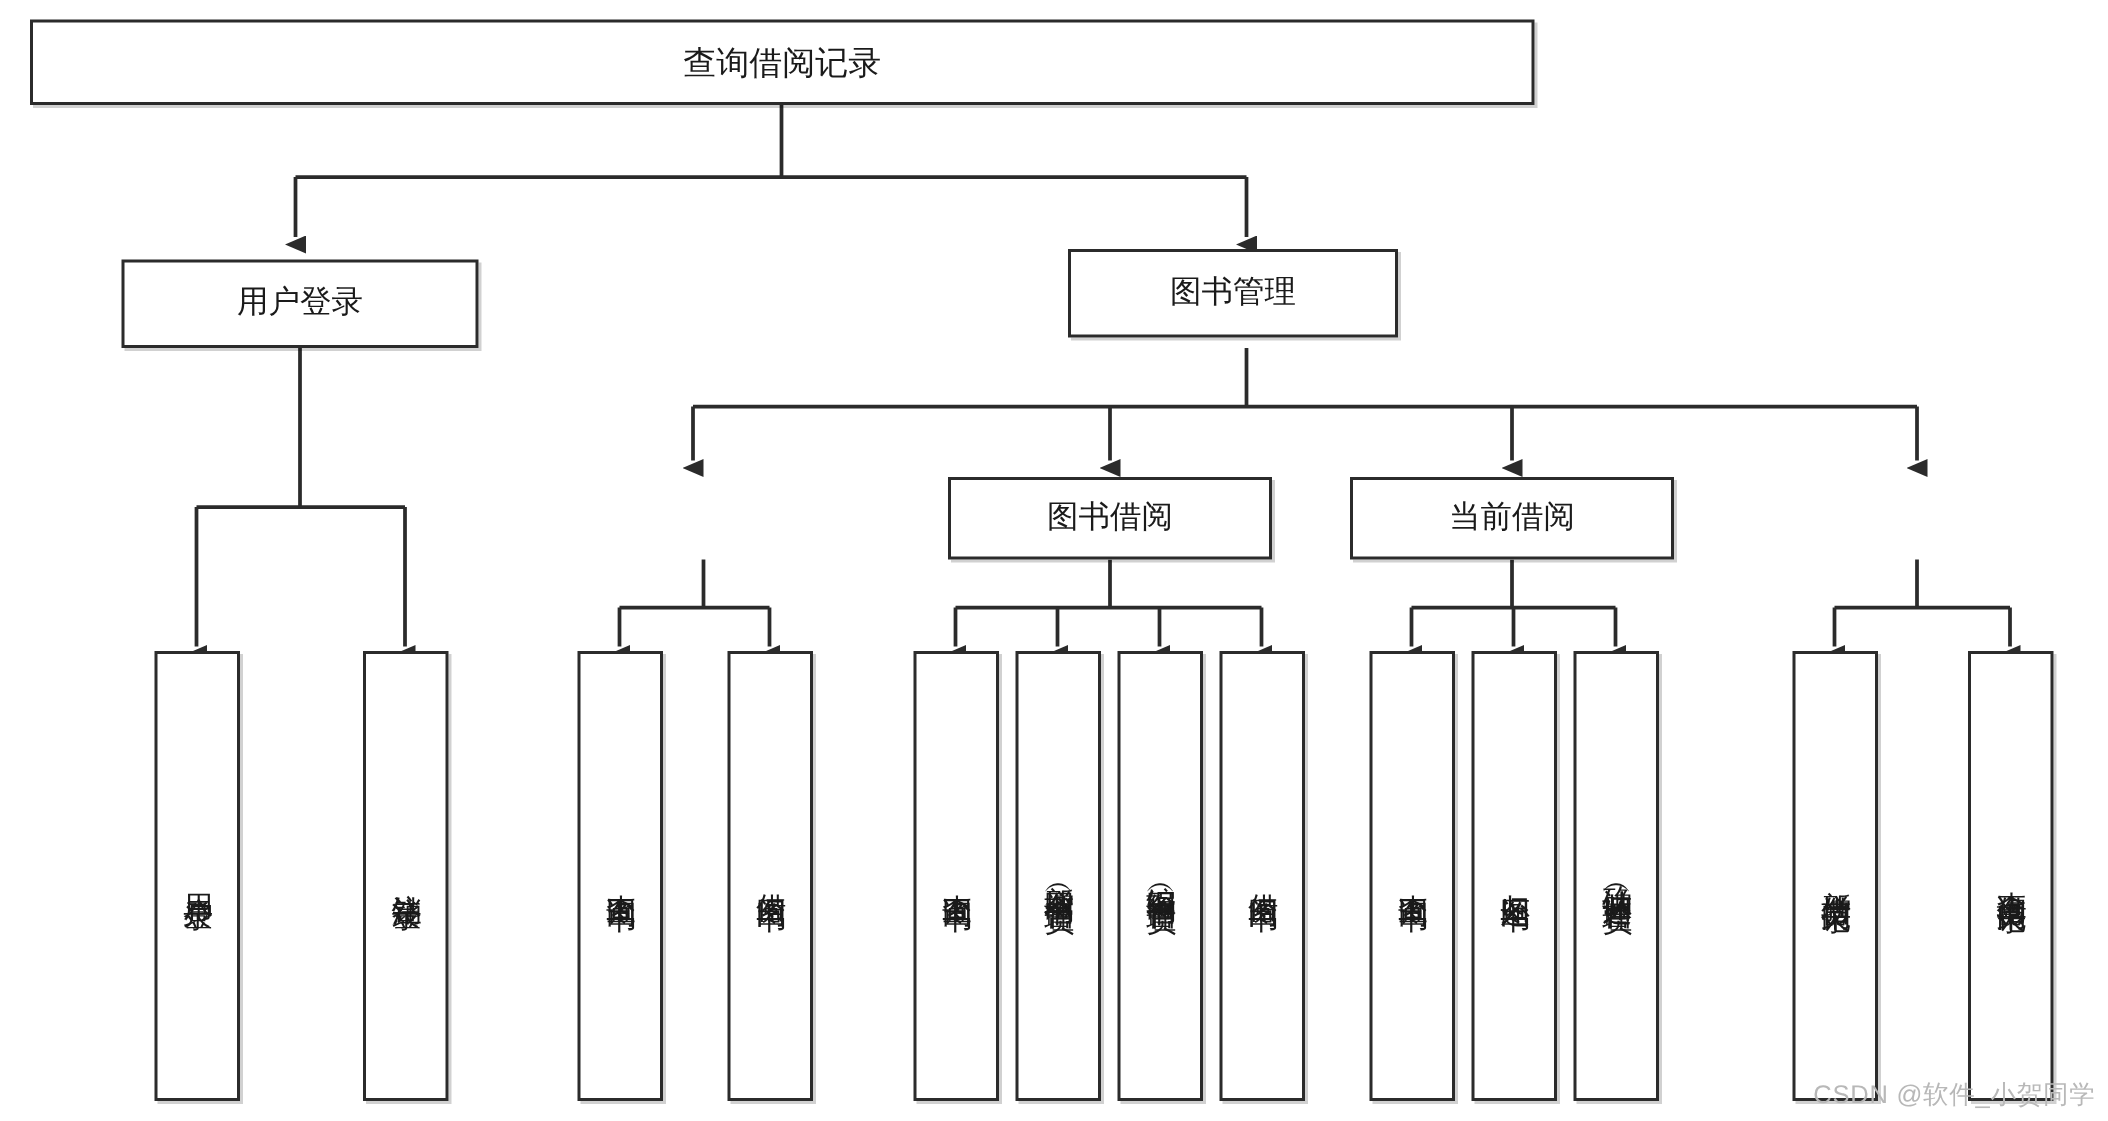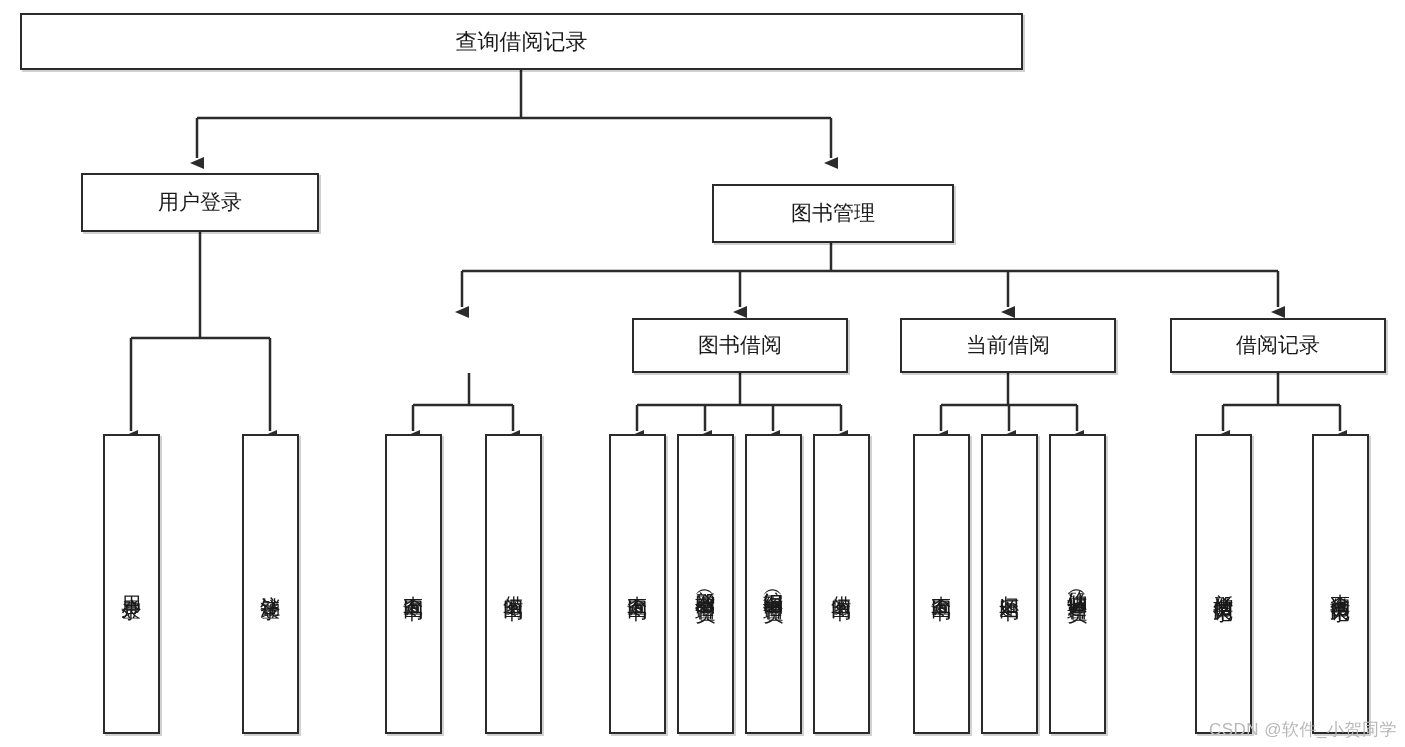"图书管理" div.node { top: 184px -> 166px; width: 242px -> 220px }
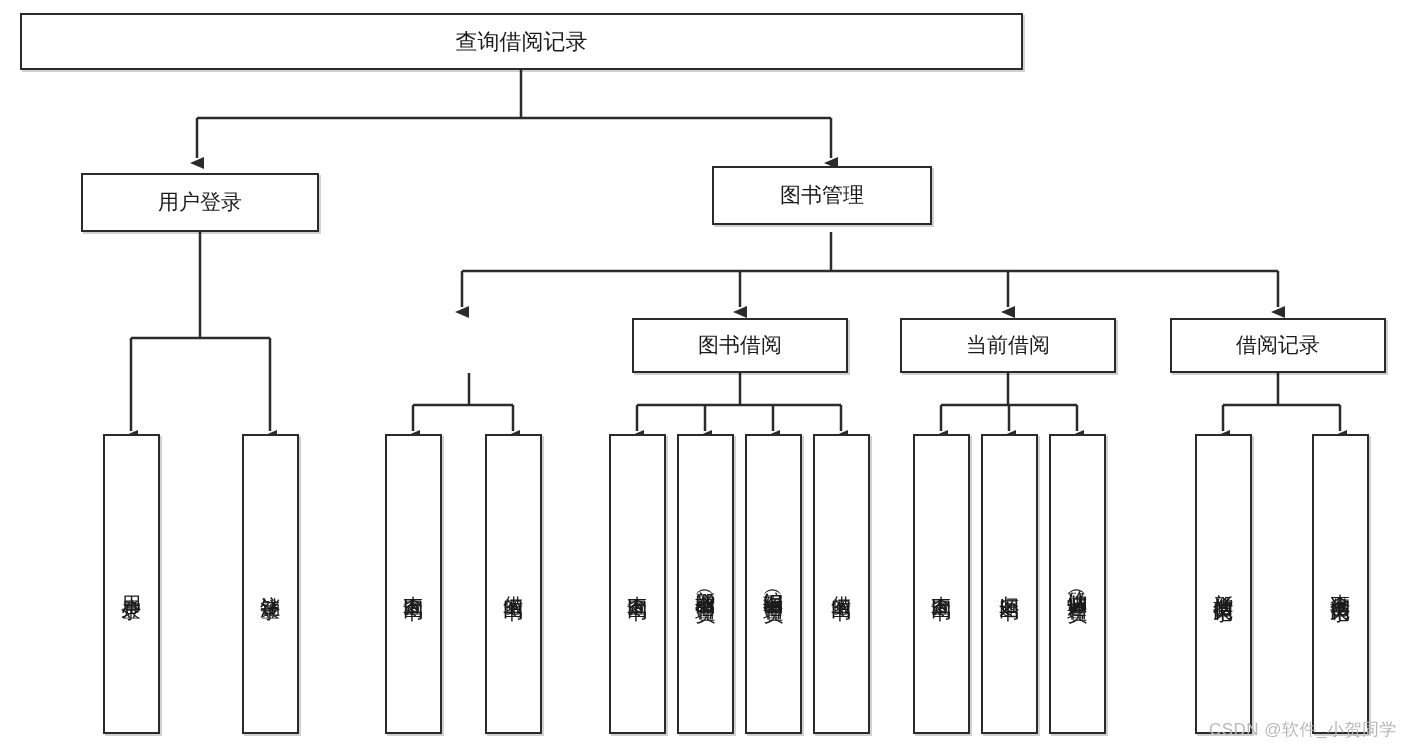"借阅记录" div.node { html: <div> <span>借阅记录</span> </div> -> none }
